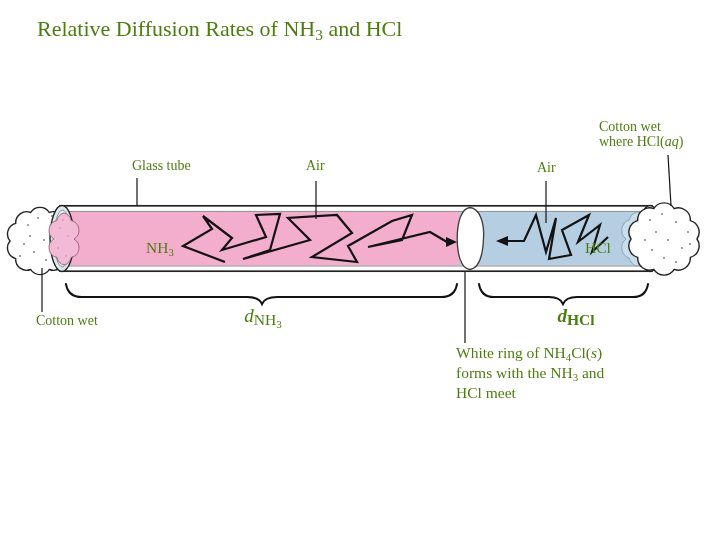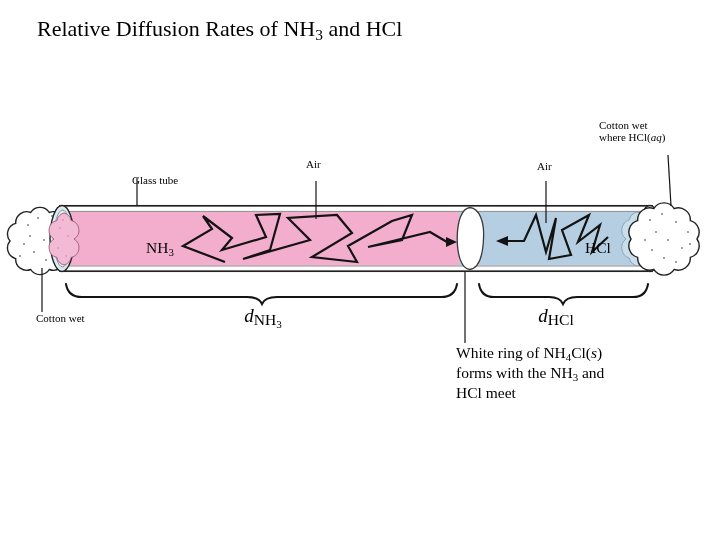"Relative Diffusion Rates of NH3" .stage { color: #000000 -> #4d7c0f }
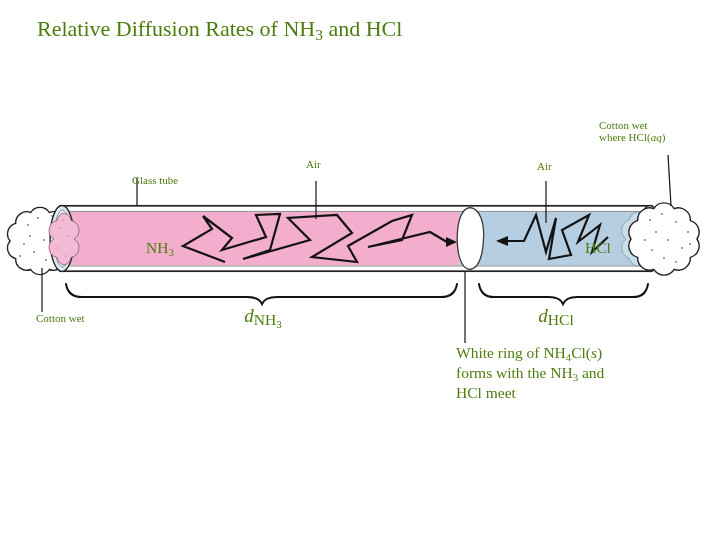"Cotton wet" .callout { font-size: 11px -> 14px }
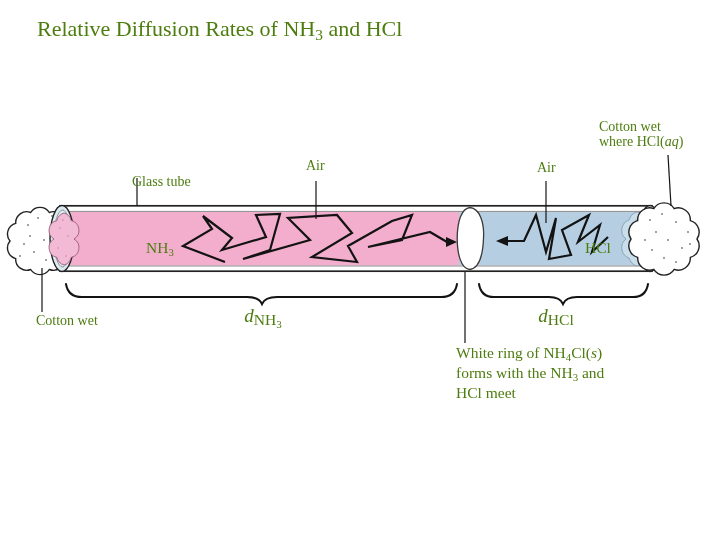"Glass tube" .glass-tube { top: 174px -> 158px }
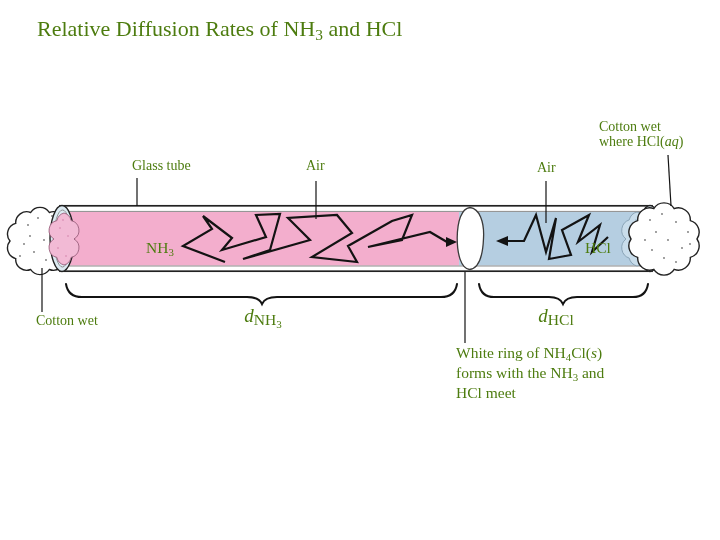"dHCl" .d-hcl { font-weight: none -> bold; left: 556px -> 576px }
